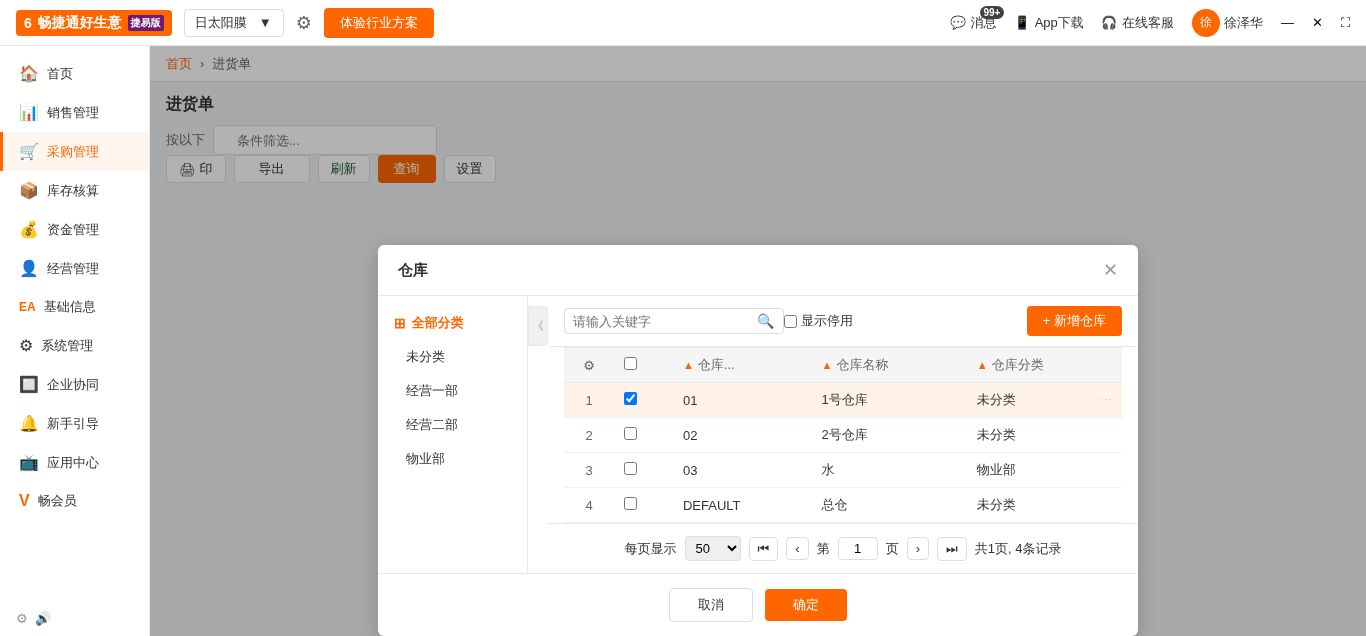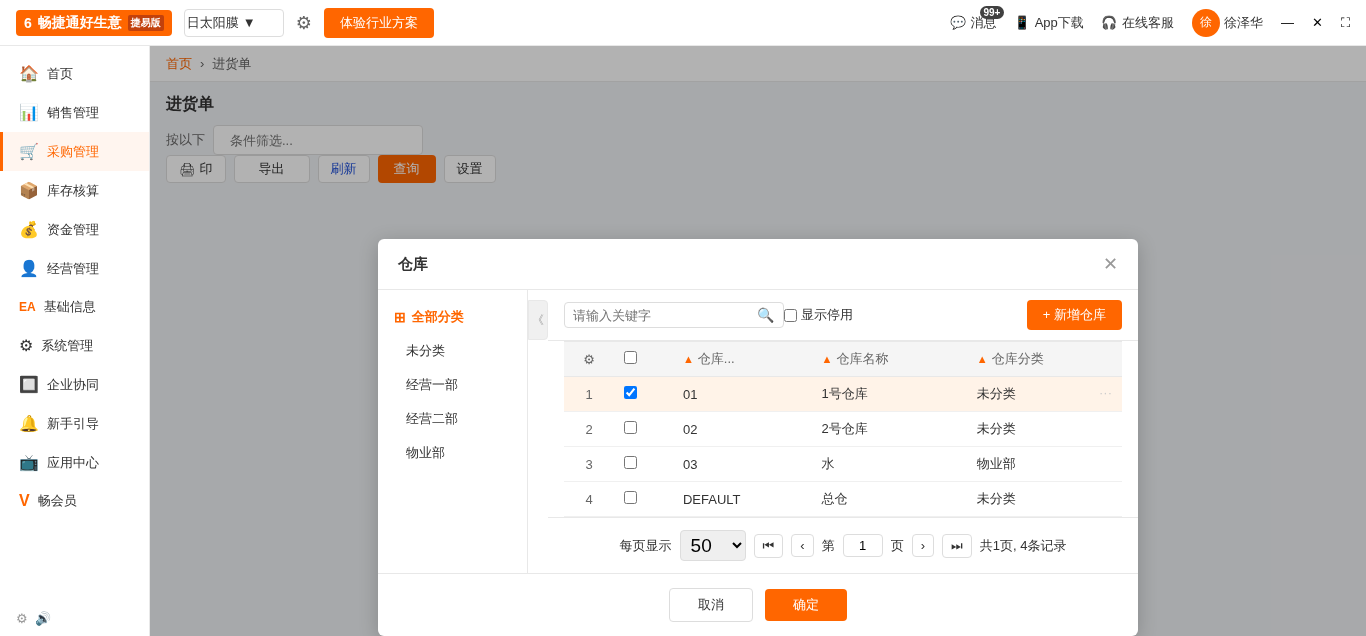"捷易版" .topbar-logo .sub { background: #c2410c -> #701a75 }
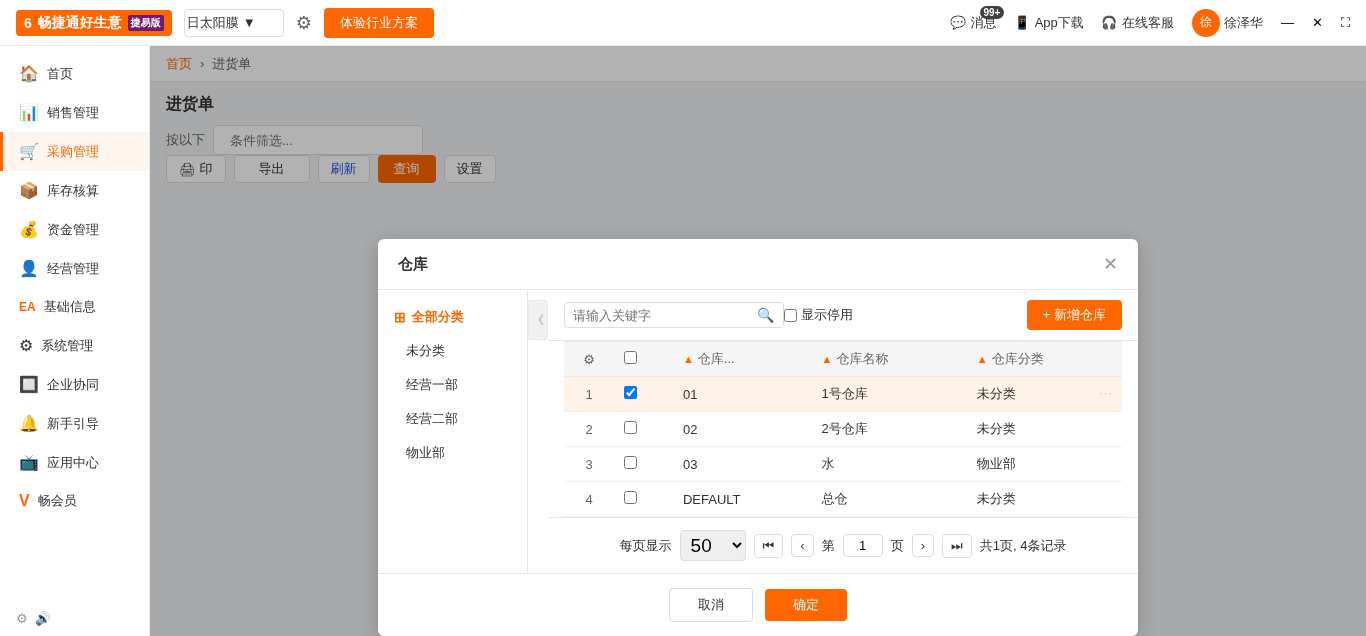"日太阳膜" .topbar-title { gap: 4px -> 12px; padding: 4px 2px -> 4px 10px }
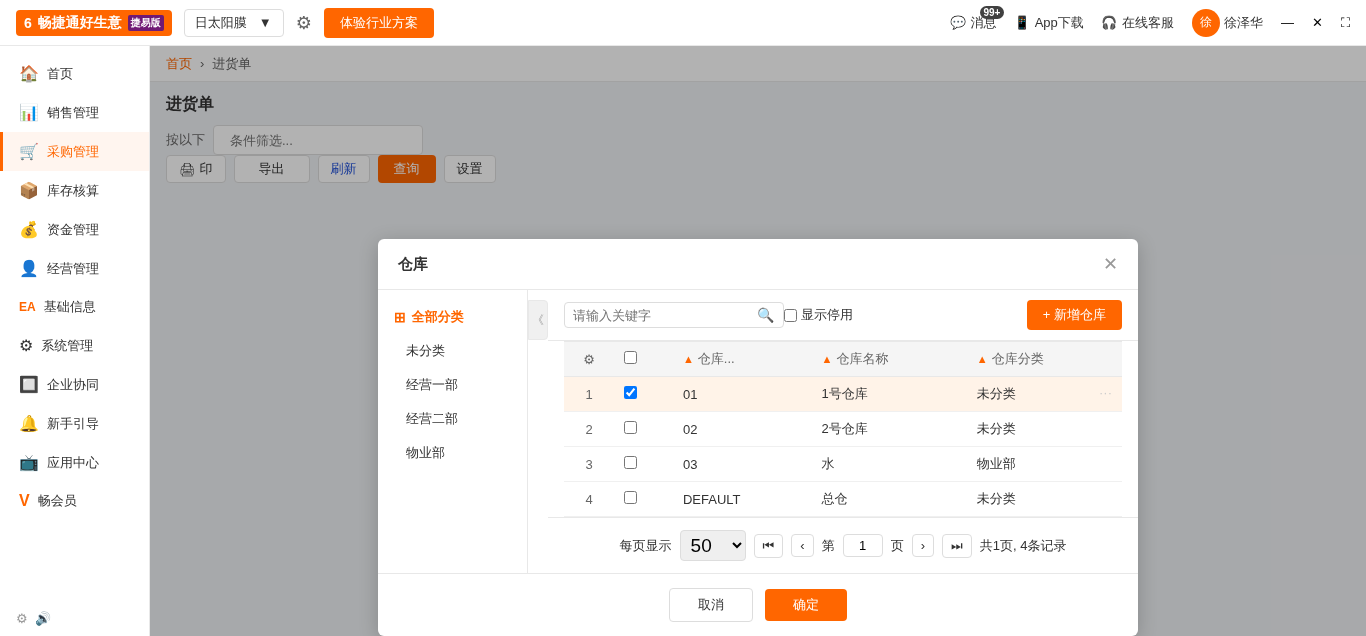"条件筛选..." .filter-input { padding: 4px 16px -> 4px 23px }
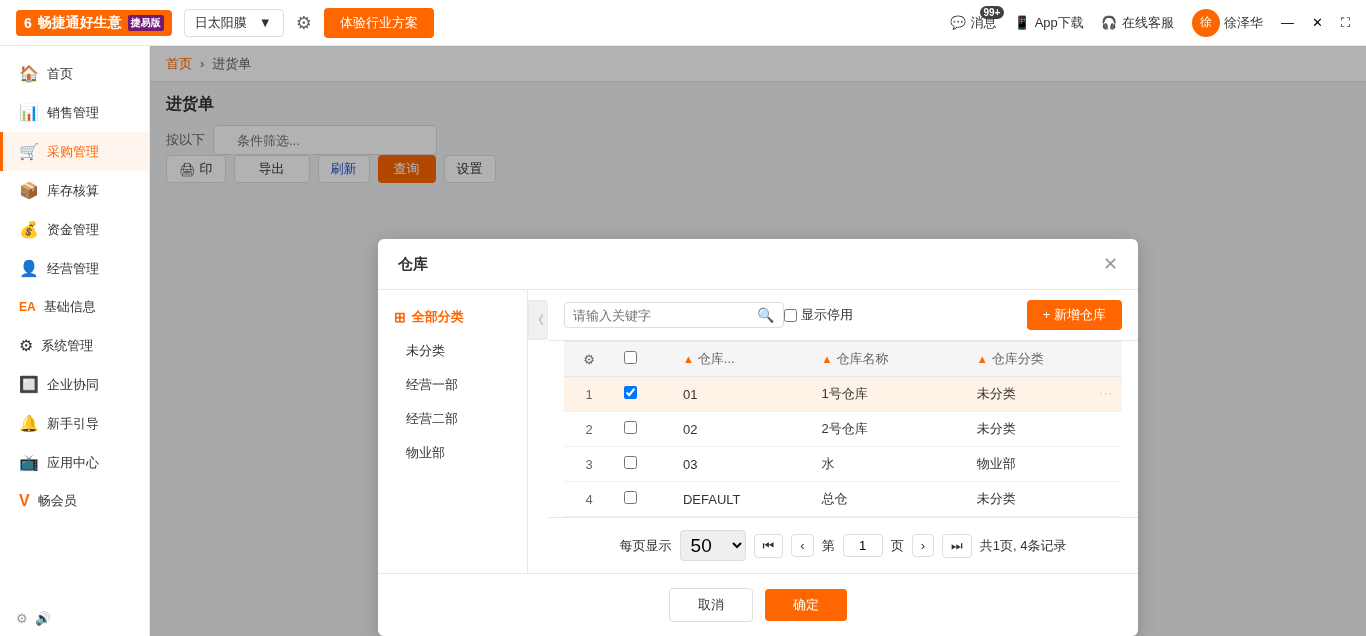"刷新" .btn-refresh { color: #1d4ed8 -> #14532d }
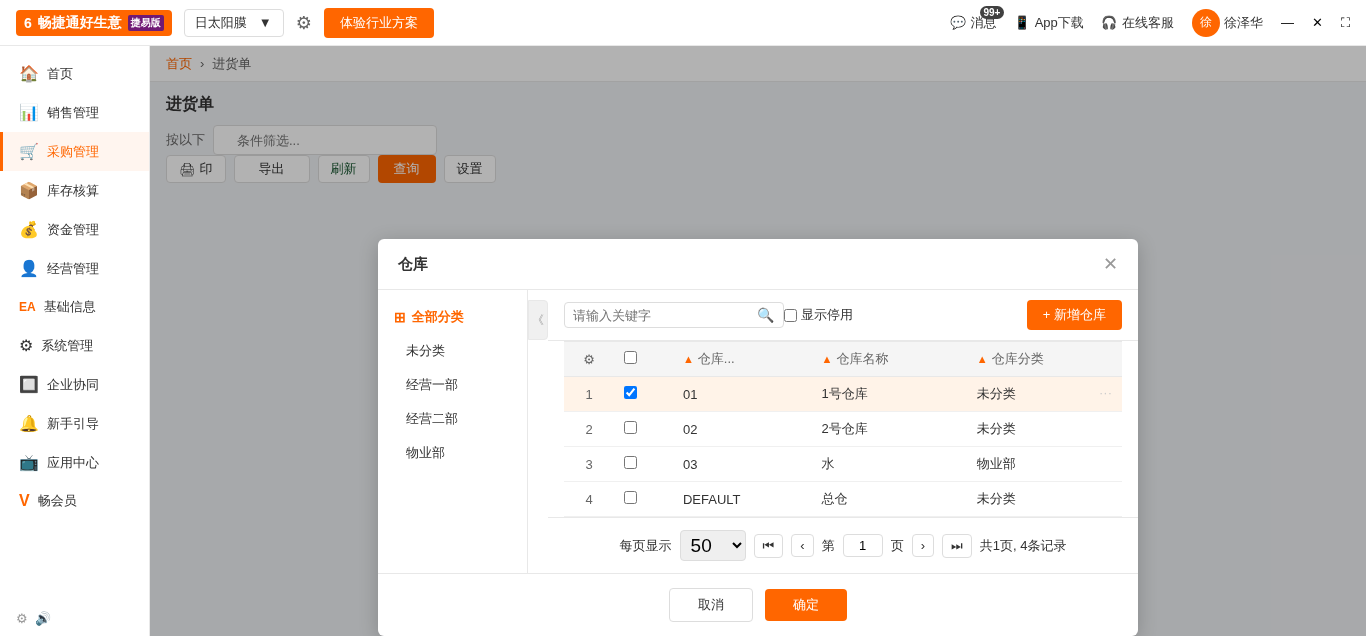"50" .page-select { font-size: 19px -> 13px }
